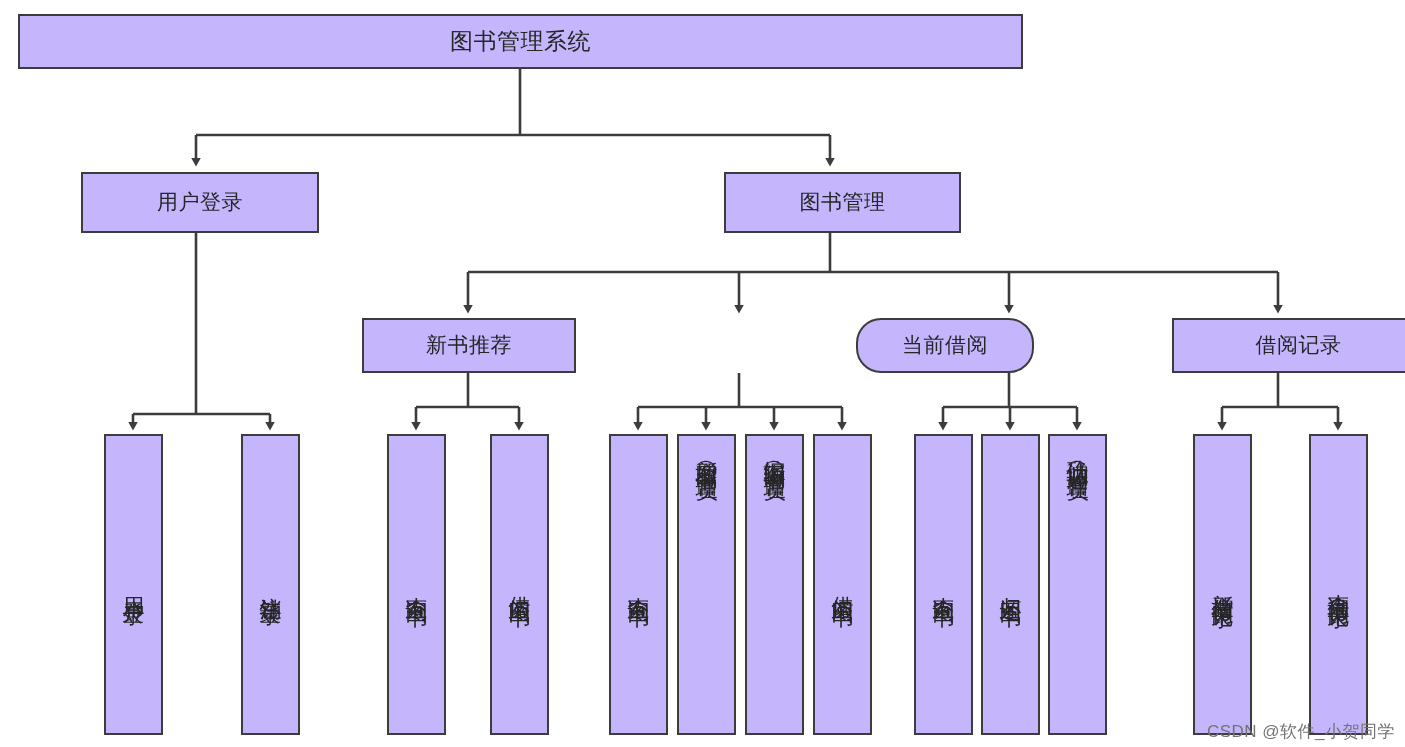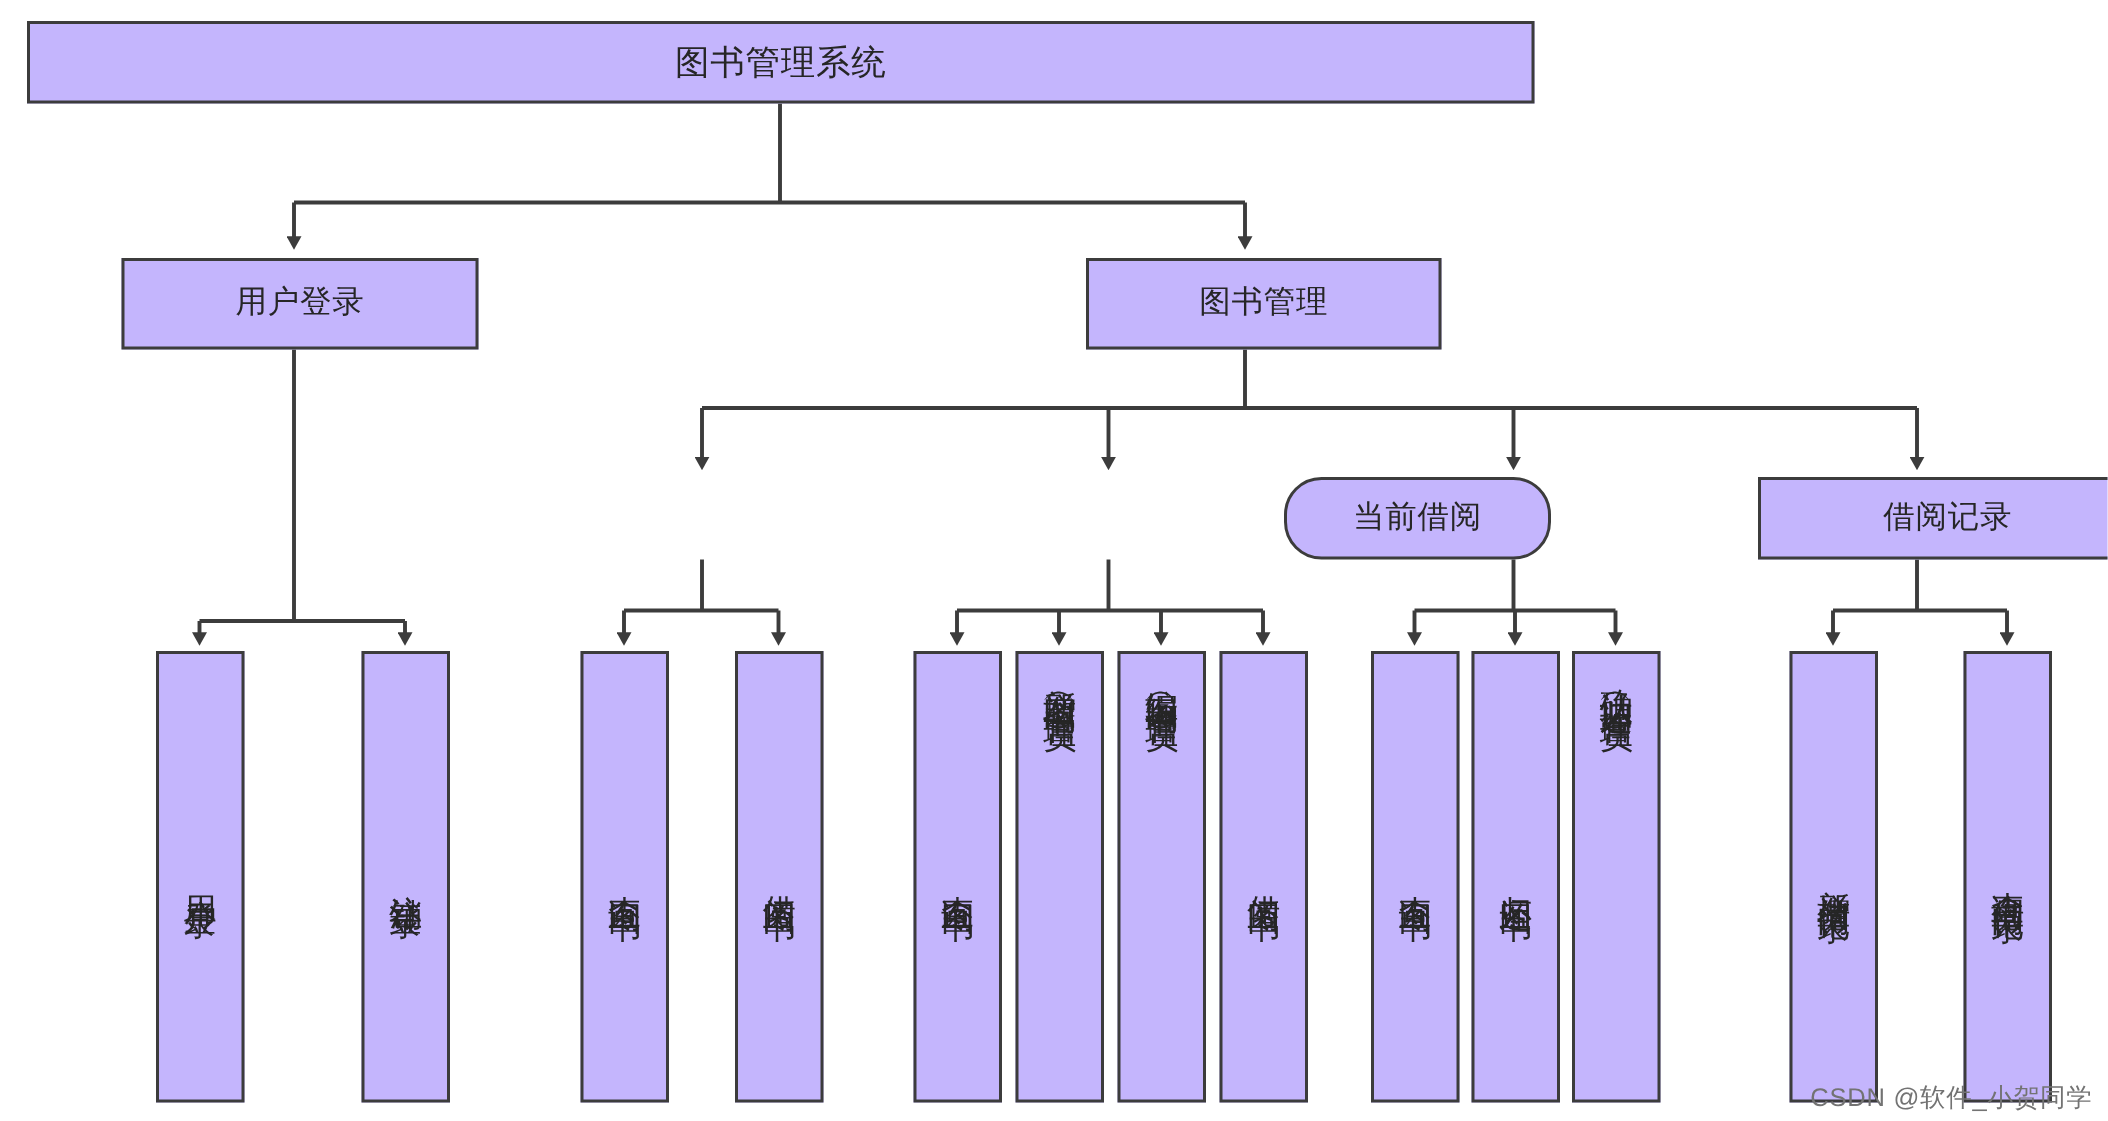"新书推荐" div.node-box { html: none -> <div> <span>新书推荐</span> </div> }
